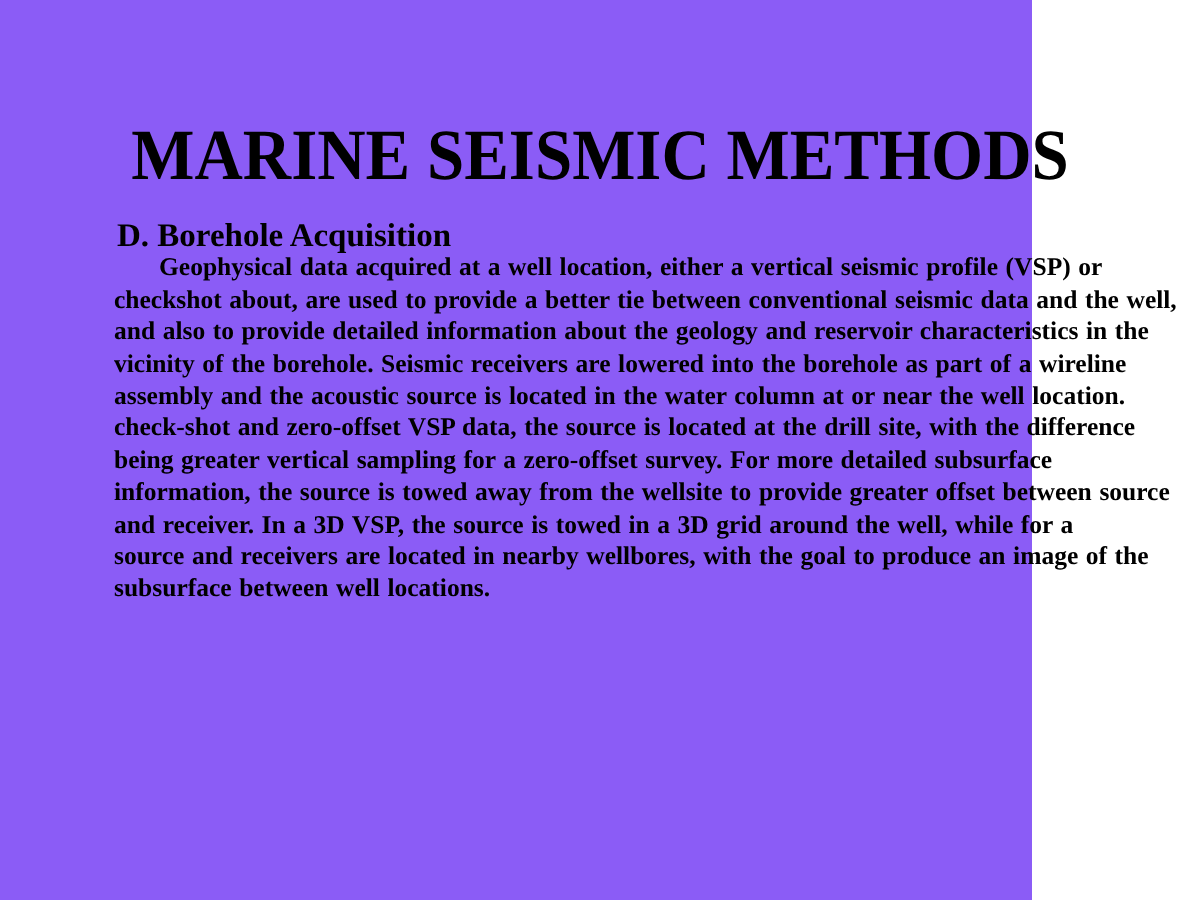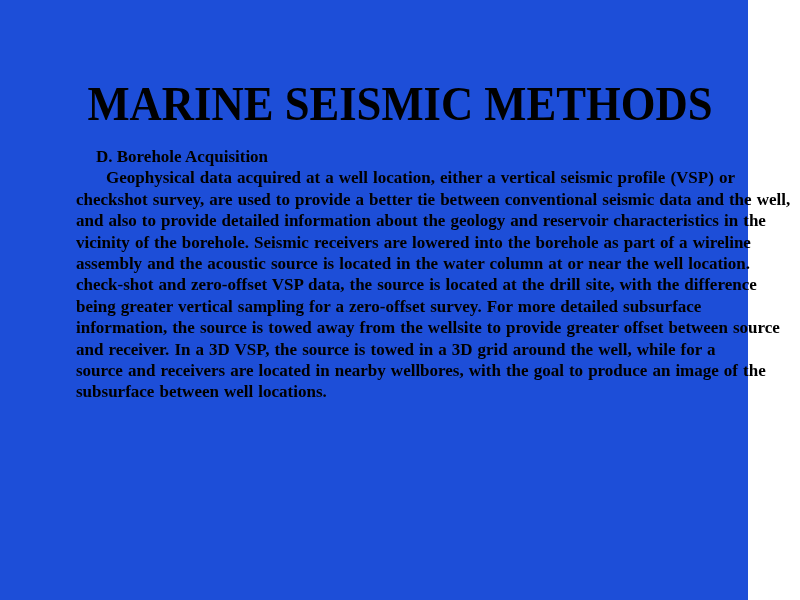"MARINE SEISMIC METHODS" .slide { background: #1d4ed8 -> #8b5cf6; width: 748px -> 688px }
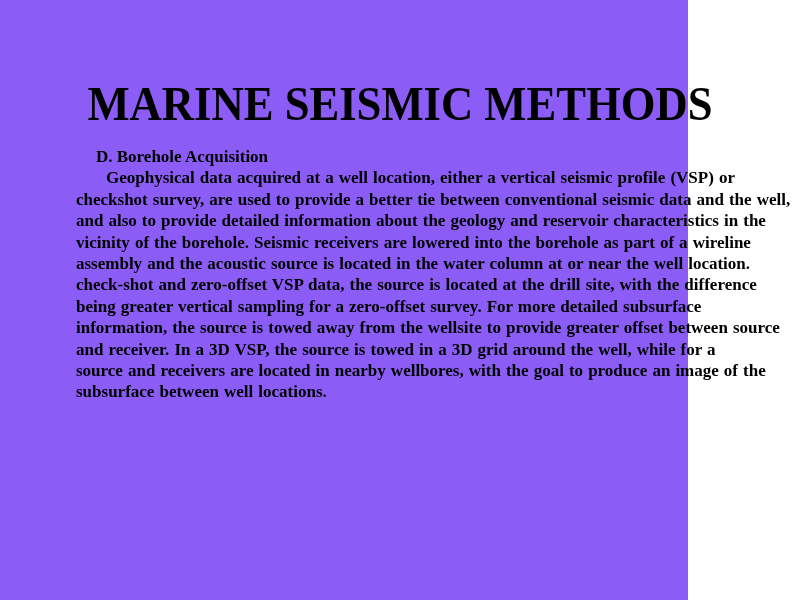"D. Borehole Acquisition" .sub-heading { font-size: 17px -> 22px; margin: 0 0 0 20px -> 0 0 0 2px }
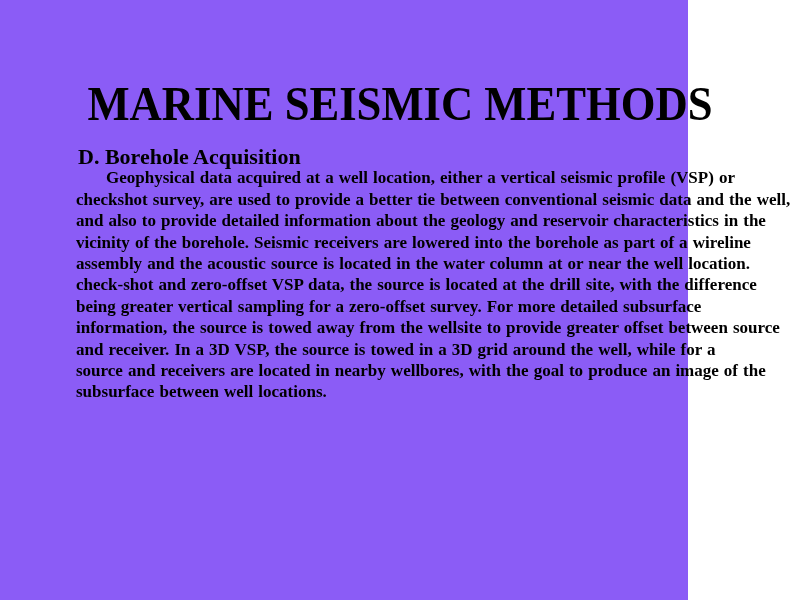"checkshot survey, are used to" span.para-line { text: survey -> about }
